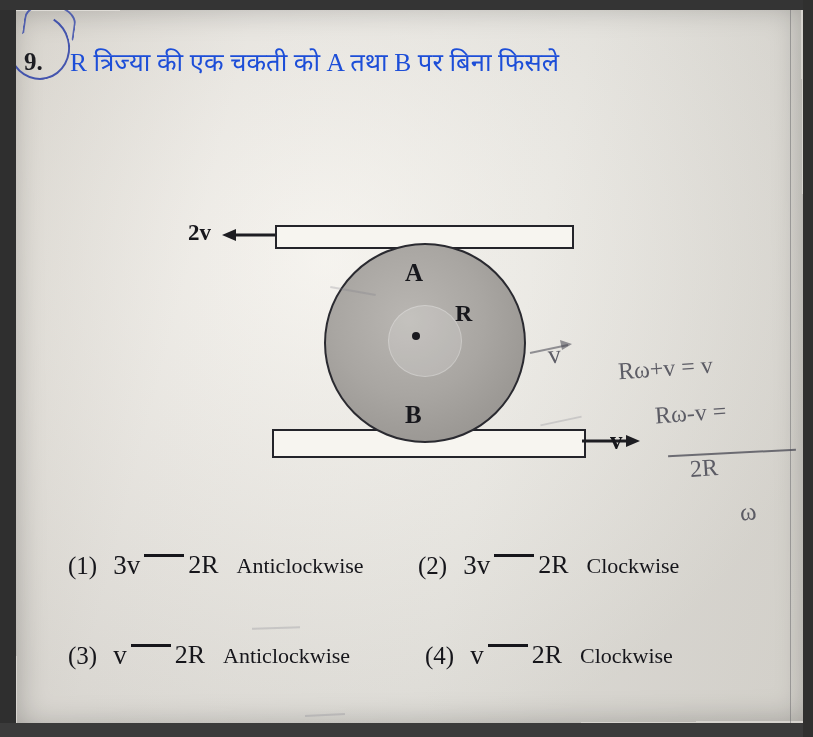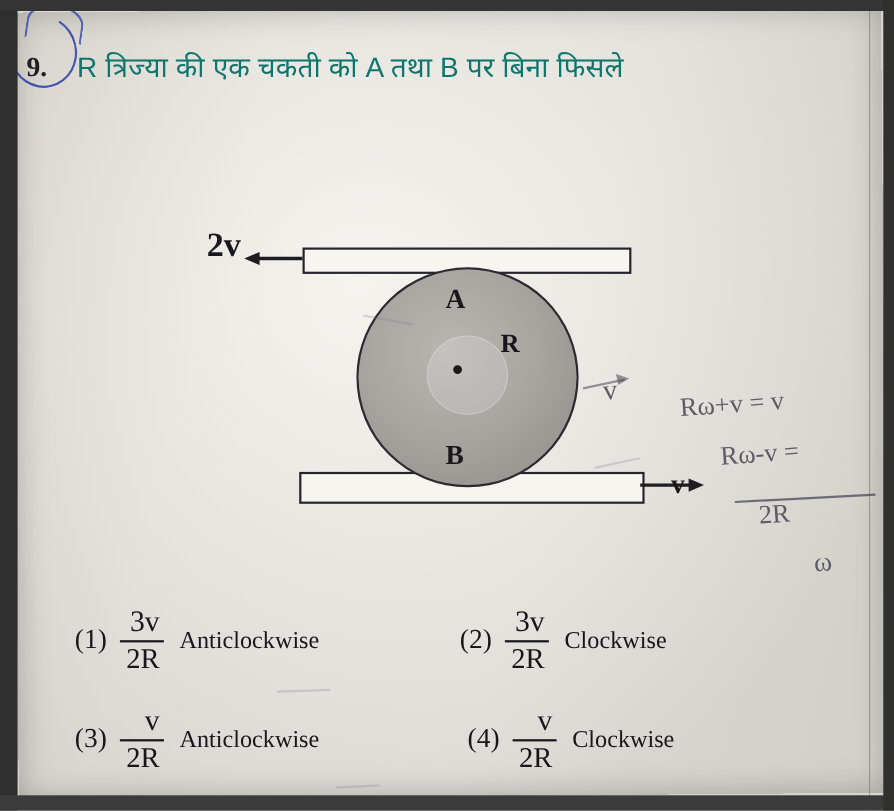"R त्रिज्या की एक चकती" .qtext { color: #0f766e -> #1d4ed8; font-family: Liberation Sans, sans-serif -> Liberation Serif, serif }
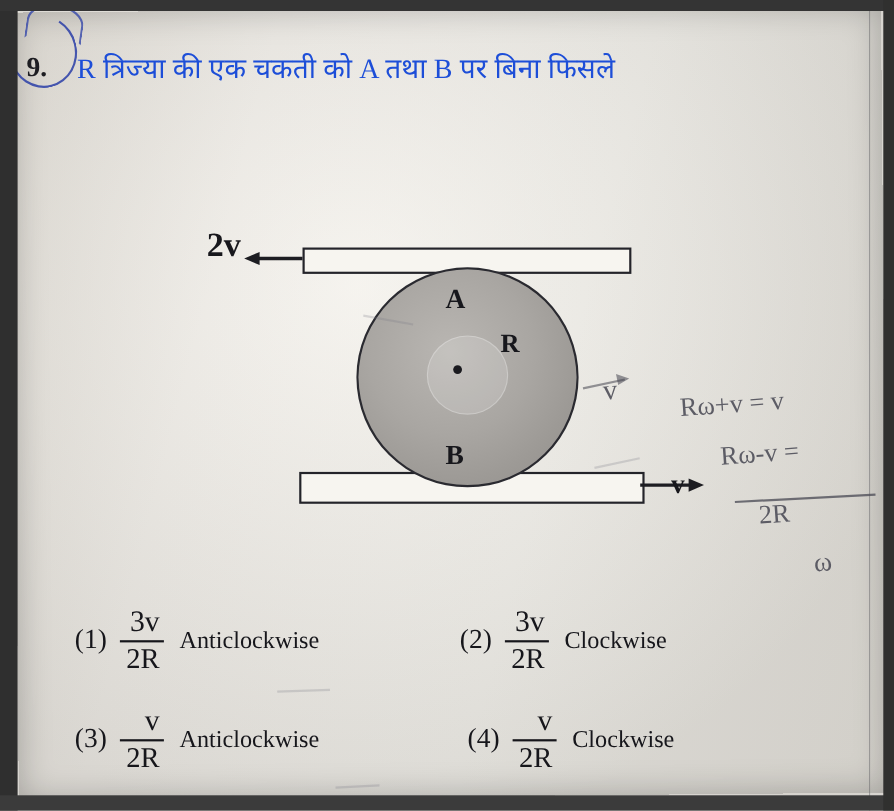"2v" .lbl-2v { font-size: 31px -> 23px; top: 0 -> 15px }
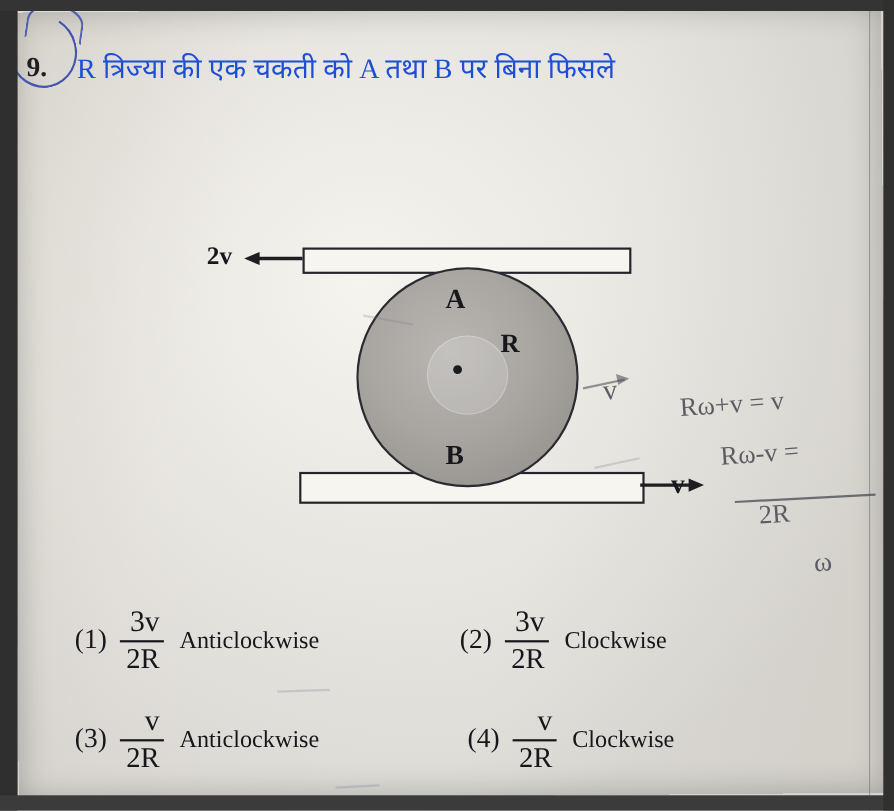"3v" .frac { align-items: flex-end -> flex-start; flex-direction: column -> none }
